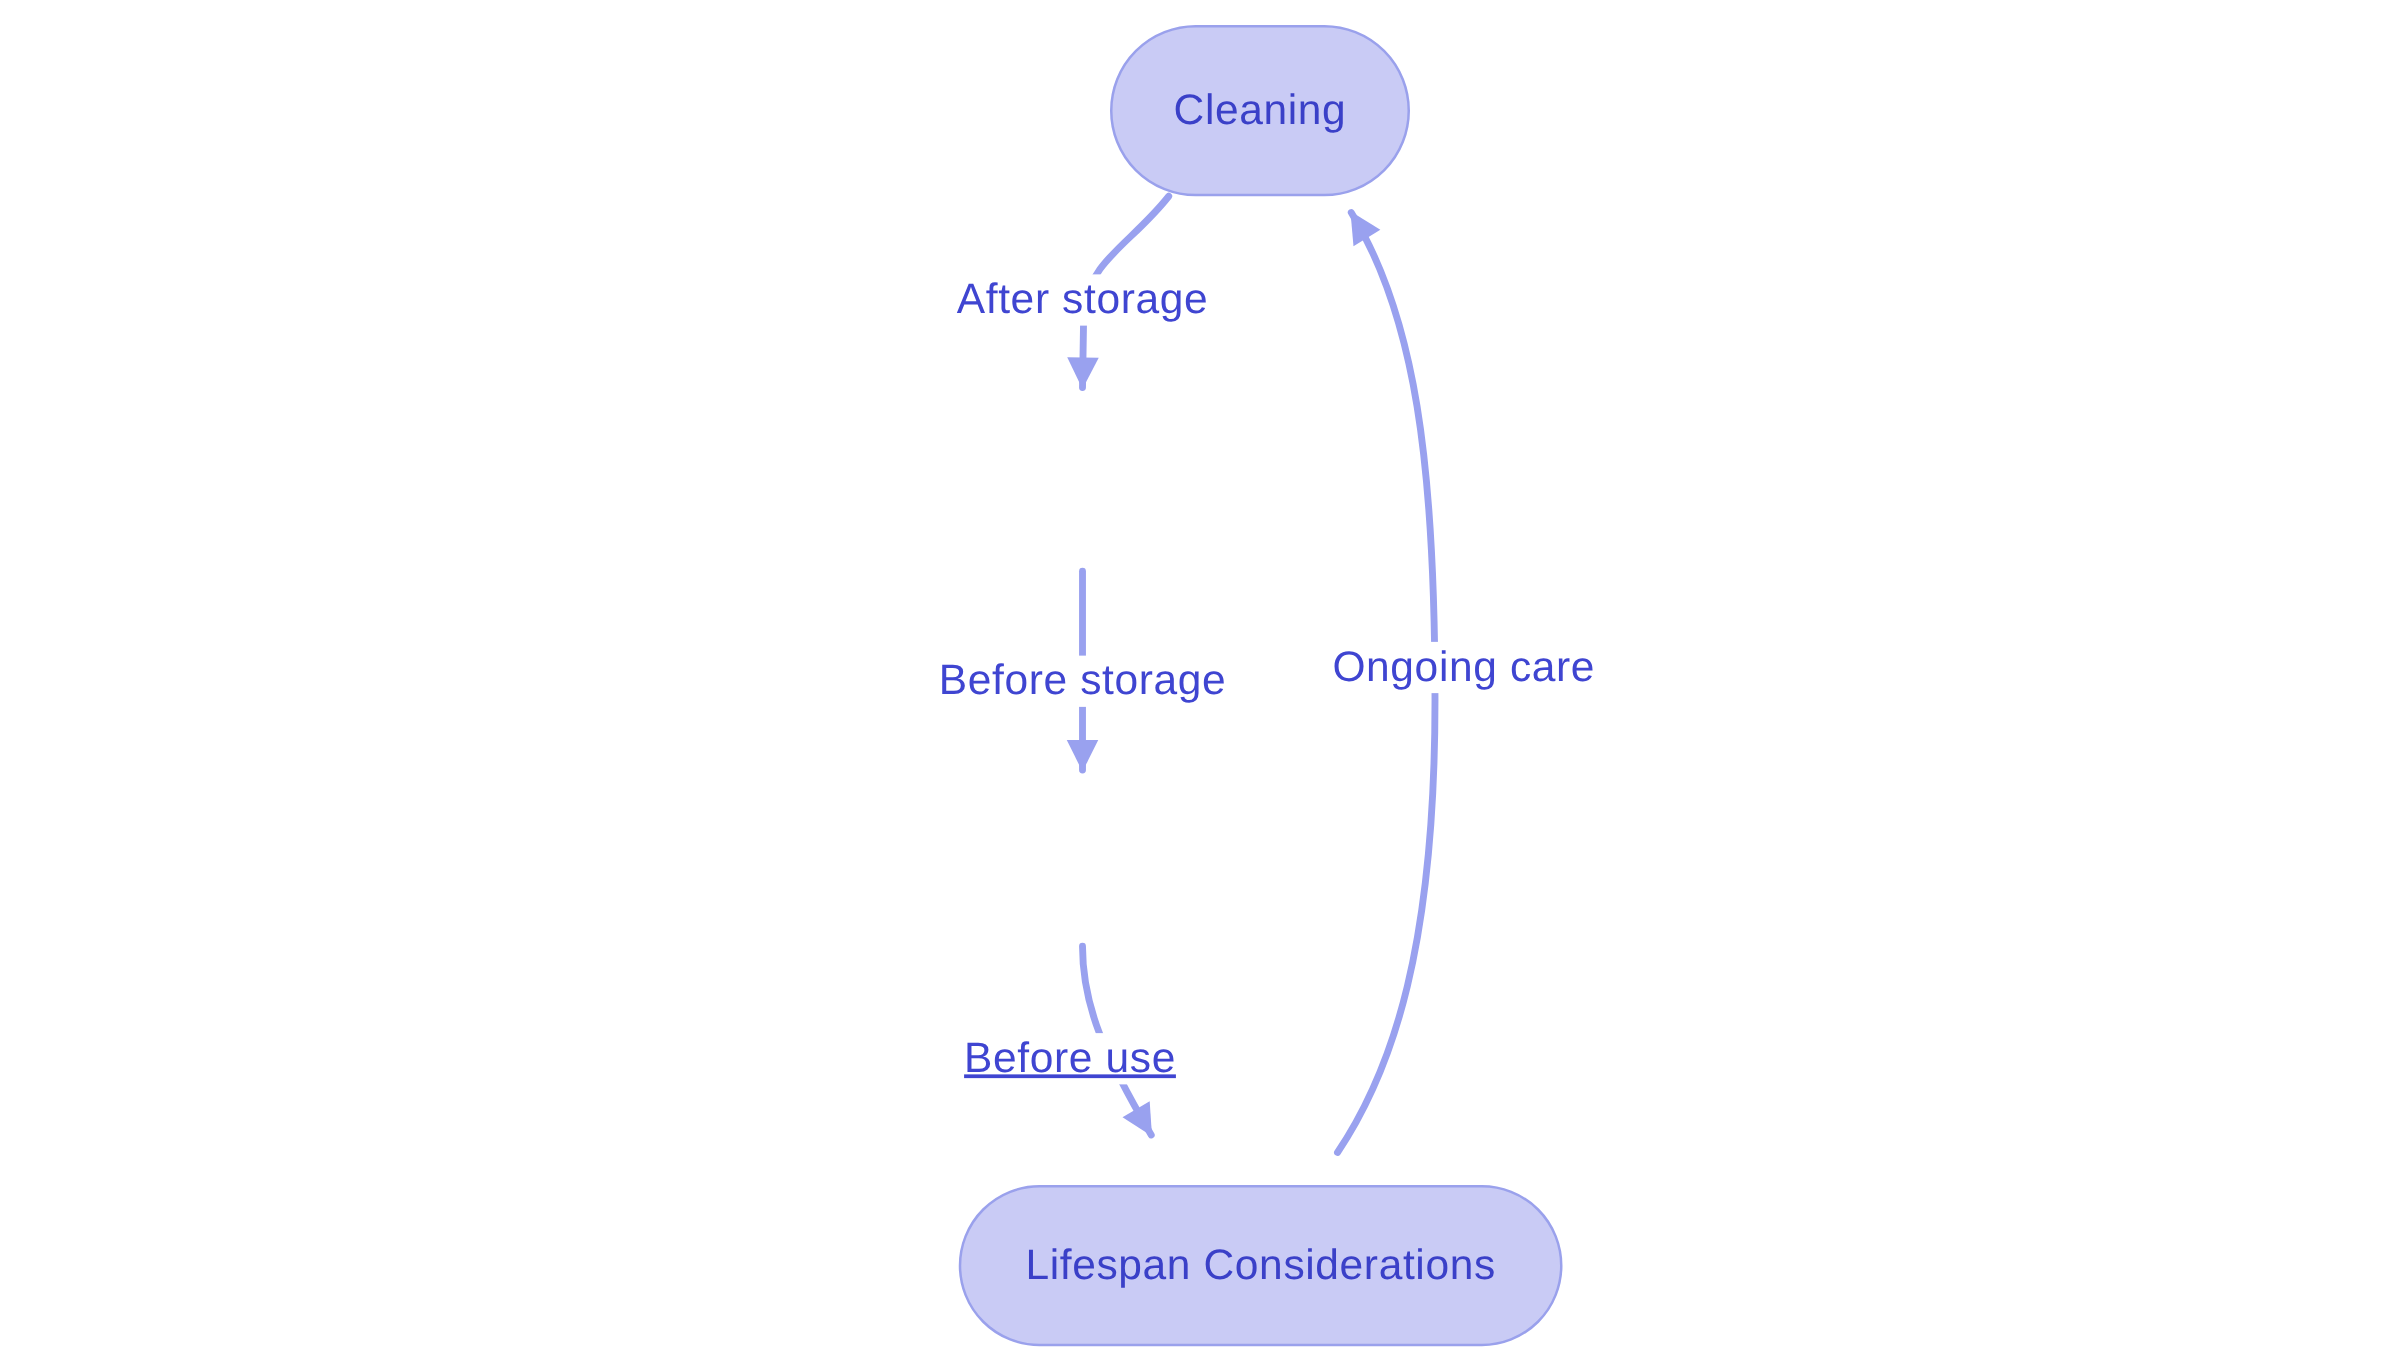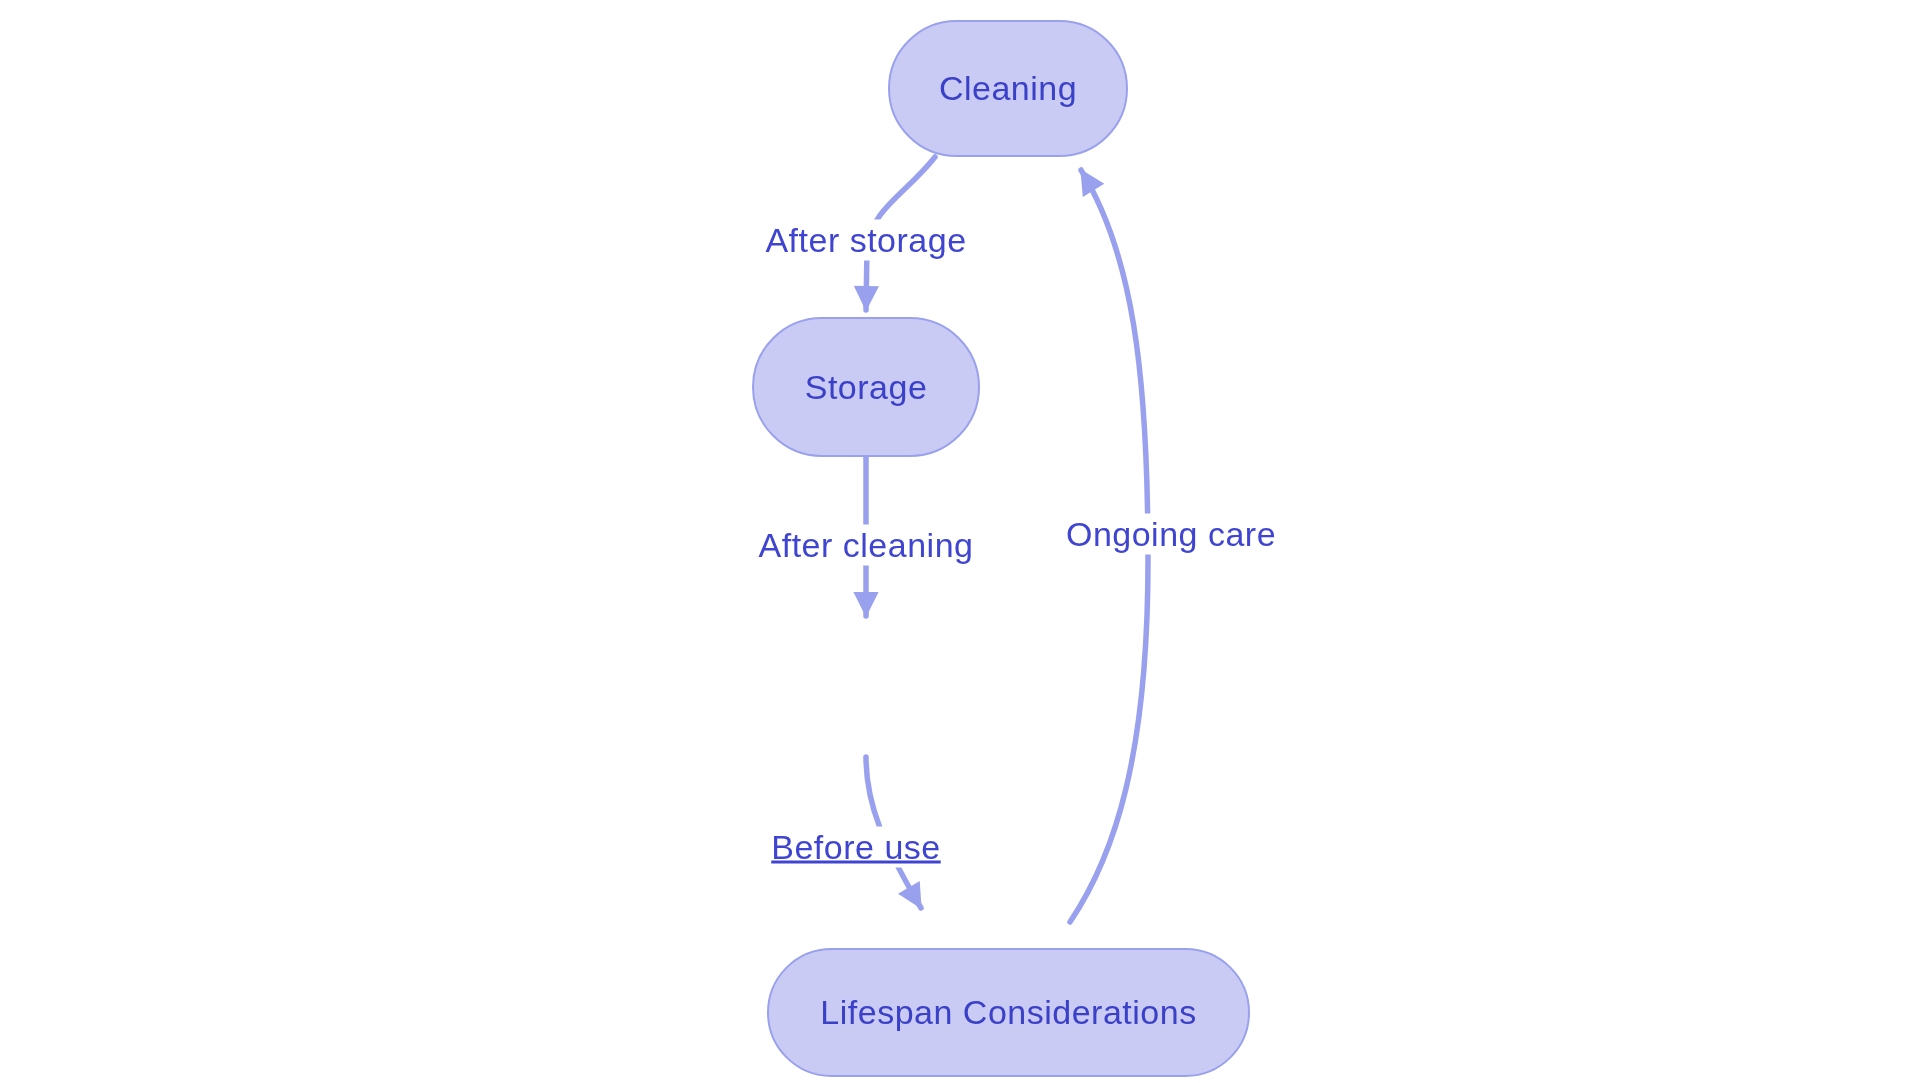"Storage" div.node { html: <div> <span>Storage</span> </div> -> none }
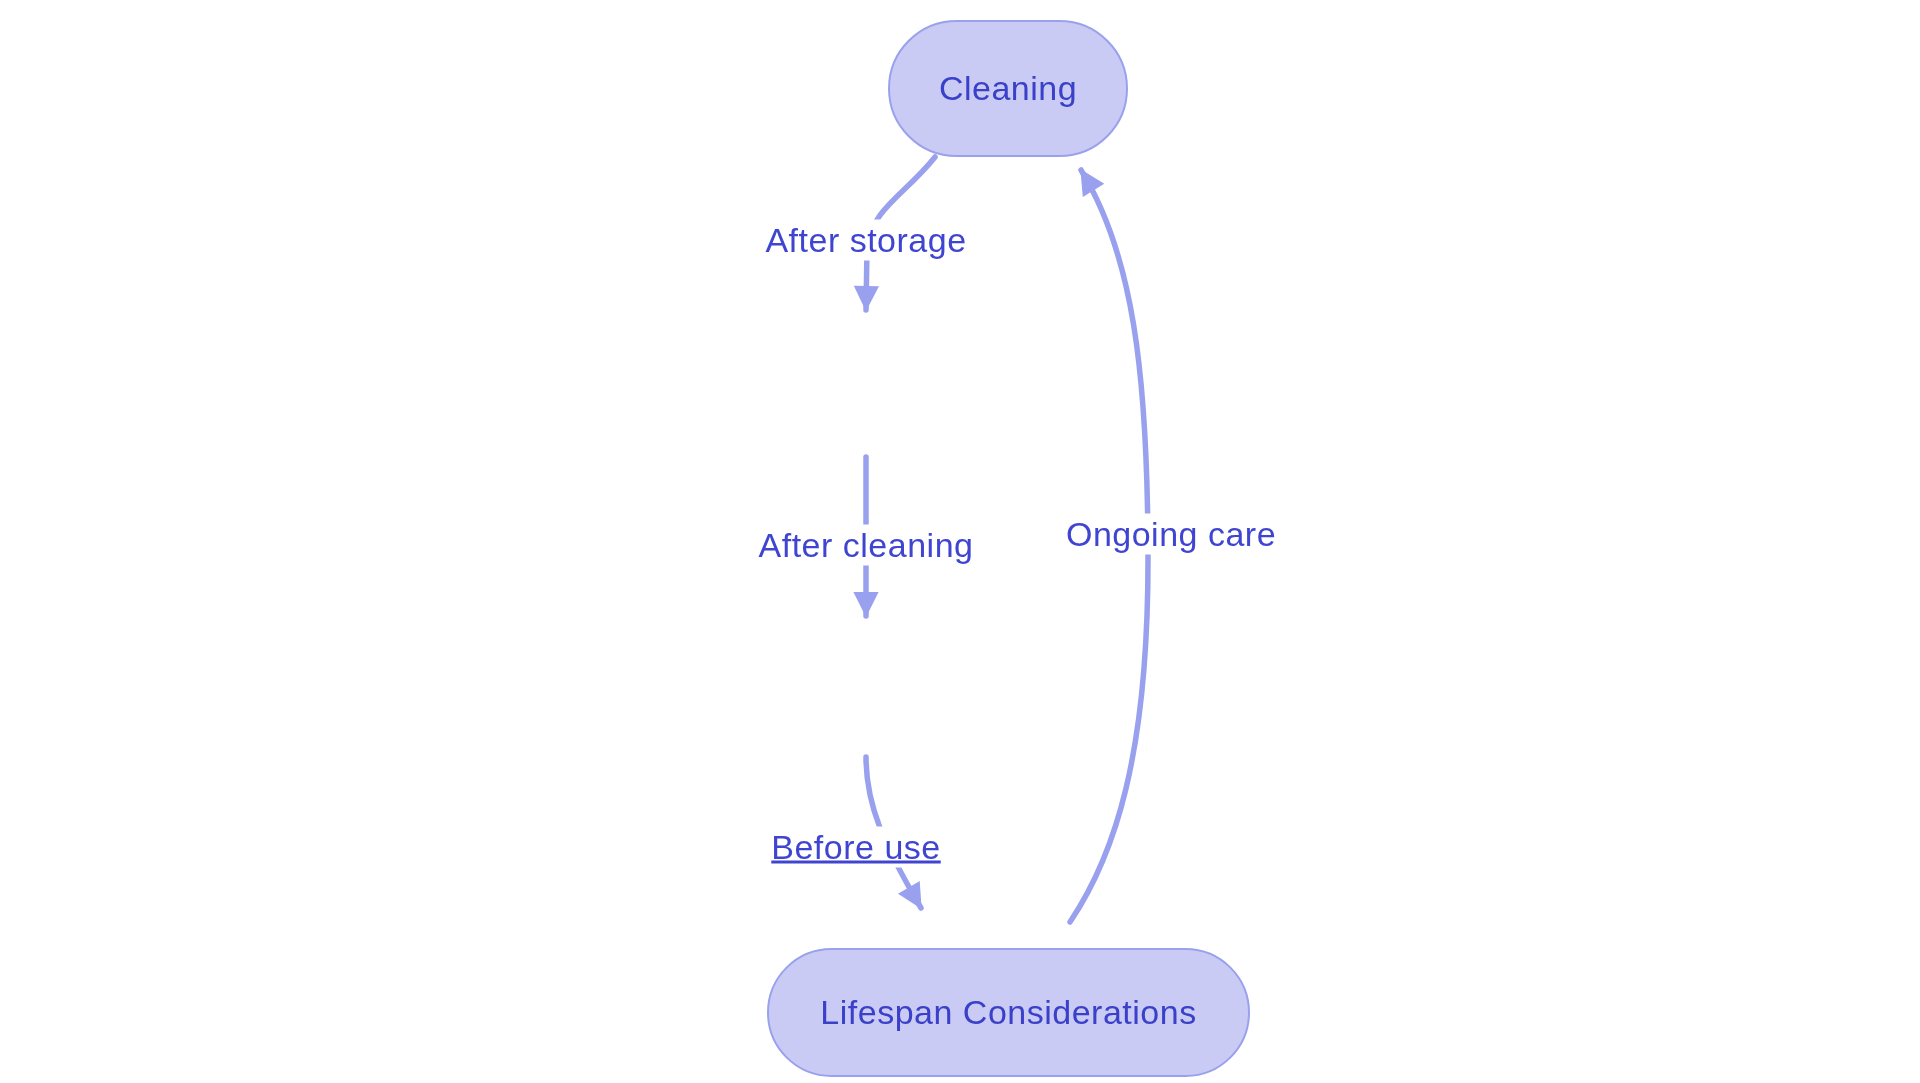"After cleaning" div.edge-label { text: After cleaning -> Before storage }
